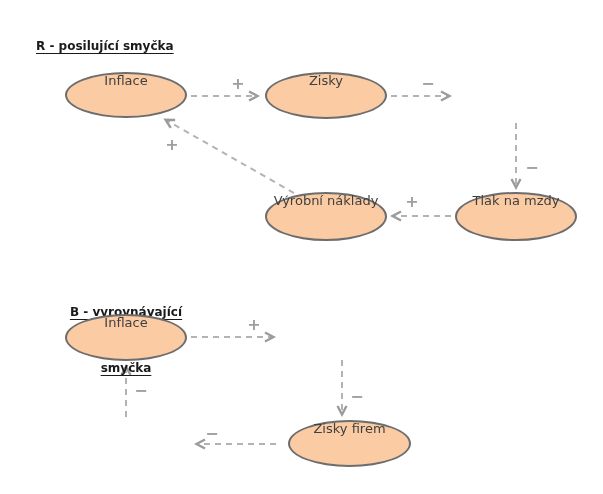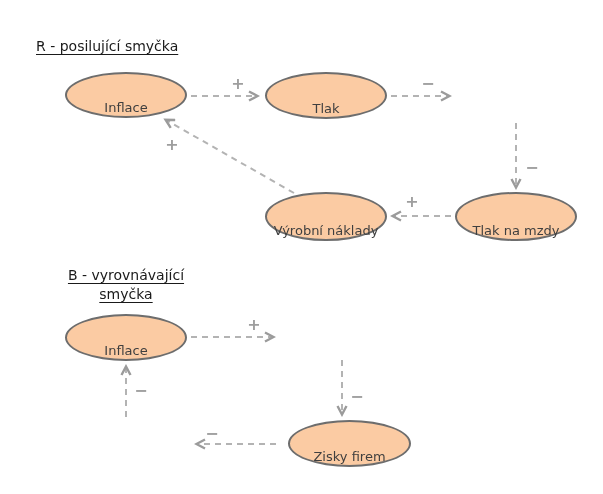"R - posilující smyčka" .heading { font-size: 14px -> 12px; font-weight: normal -> bold }
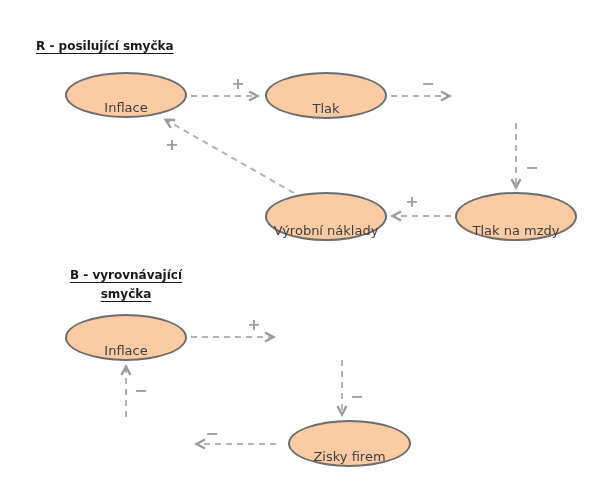"Inflace" .node { align-items: flex-end -> flex-start }
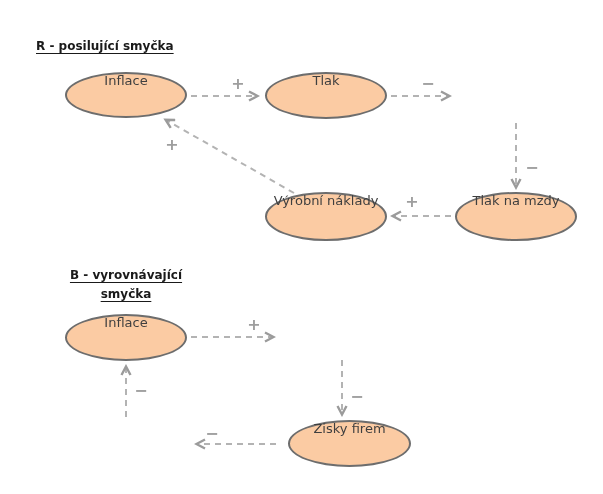"Tlak" span.node-label { text: Tlak -> Zisky }
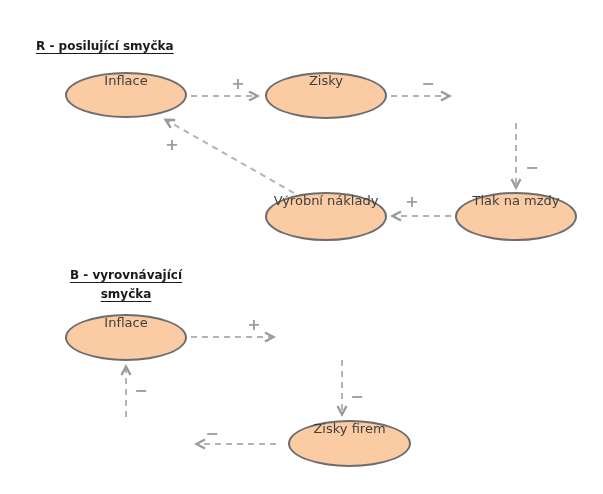"B - vyrovnávající" .heading-b .u { margin-top: none -> 37px }
